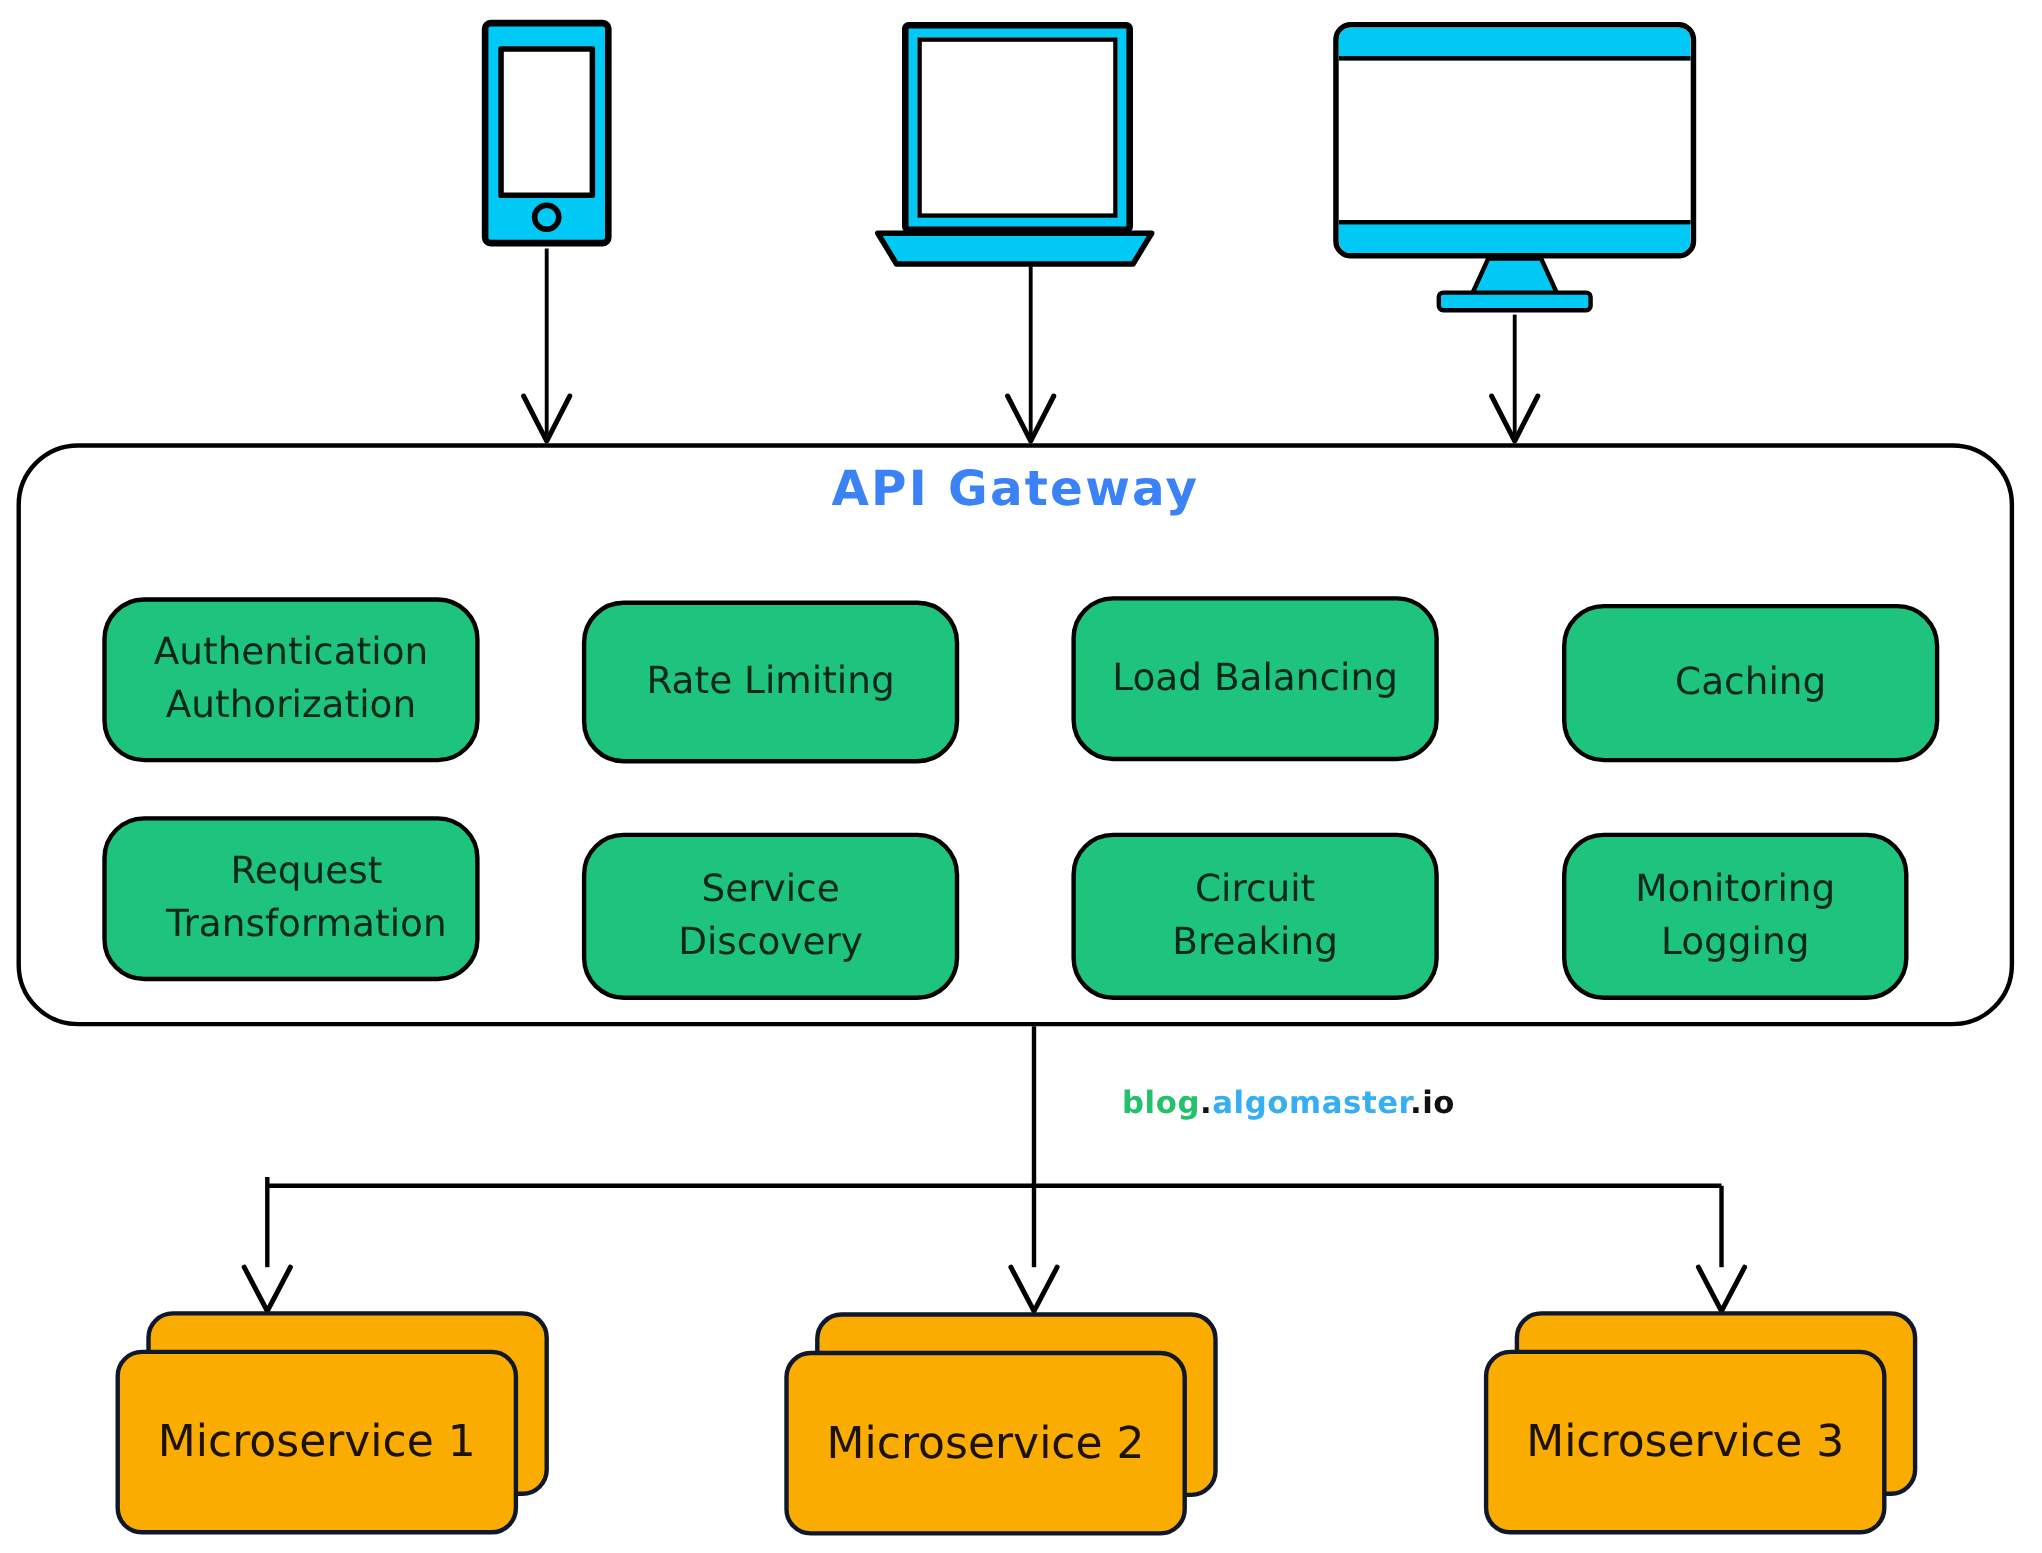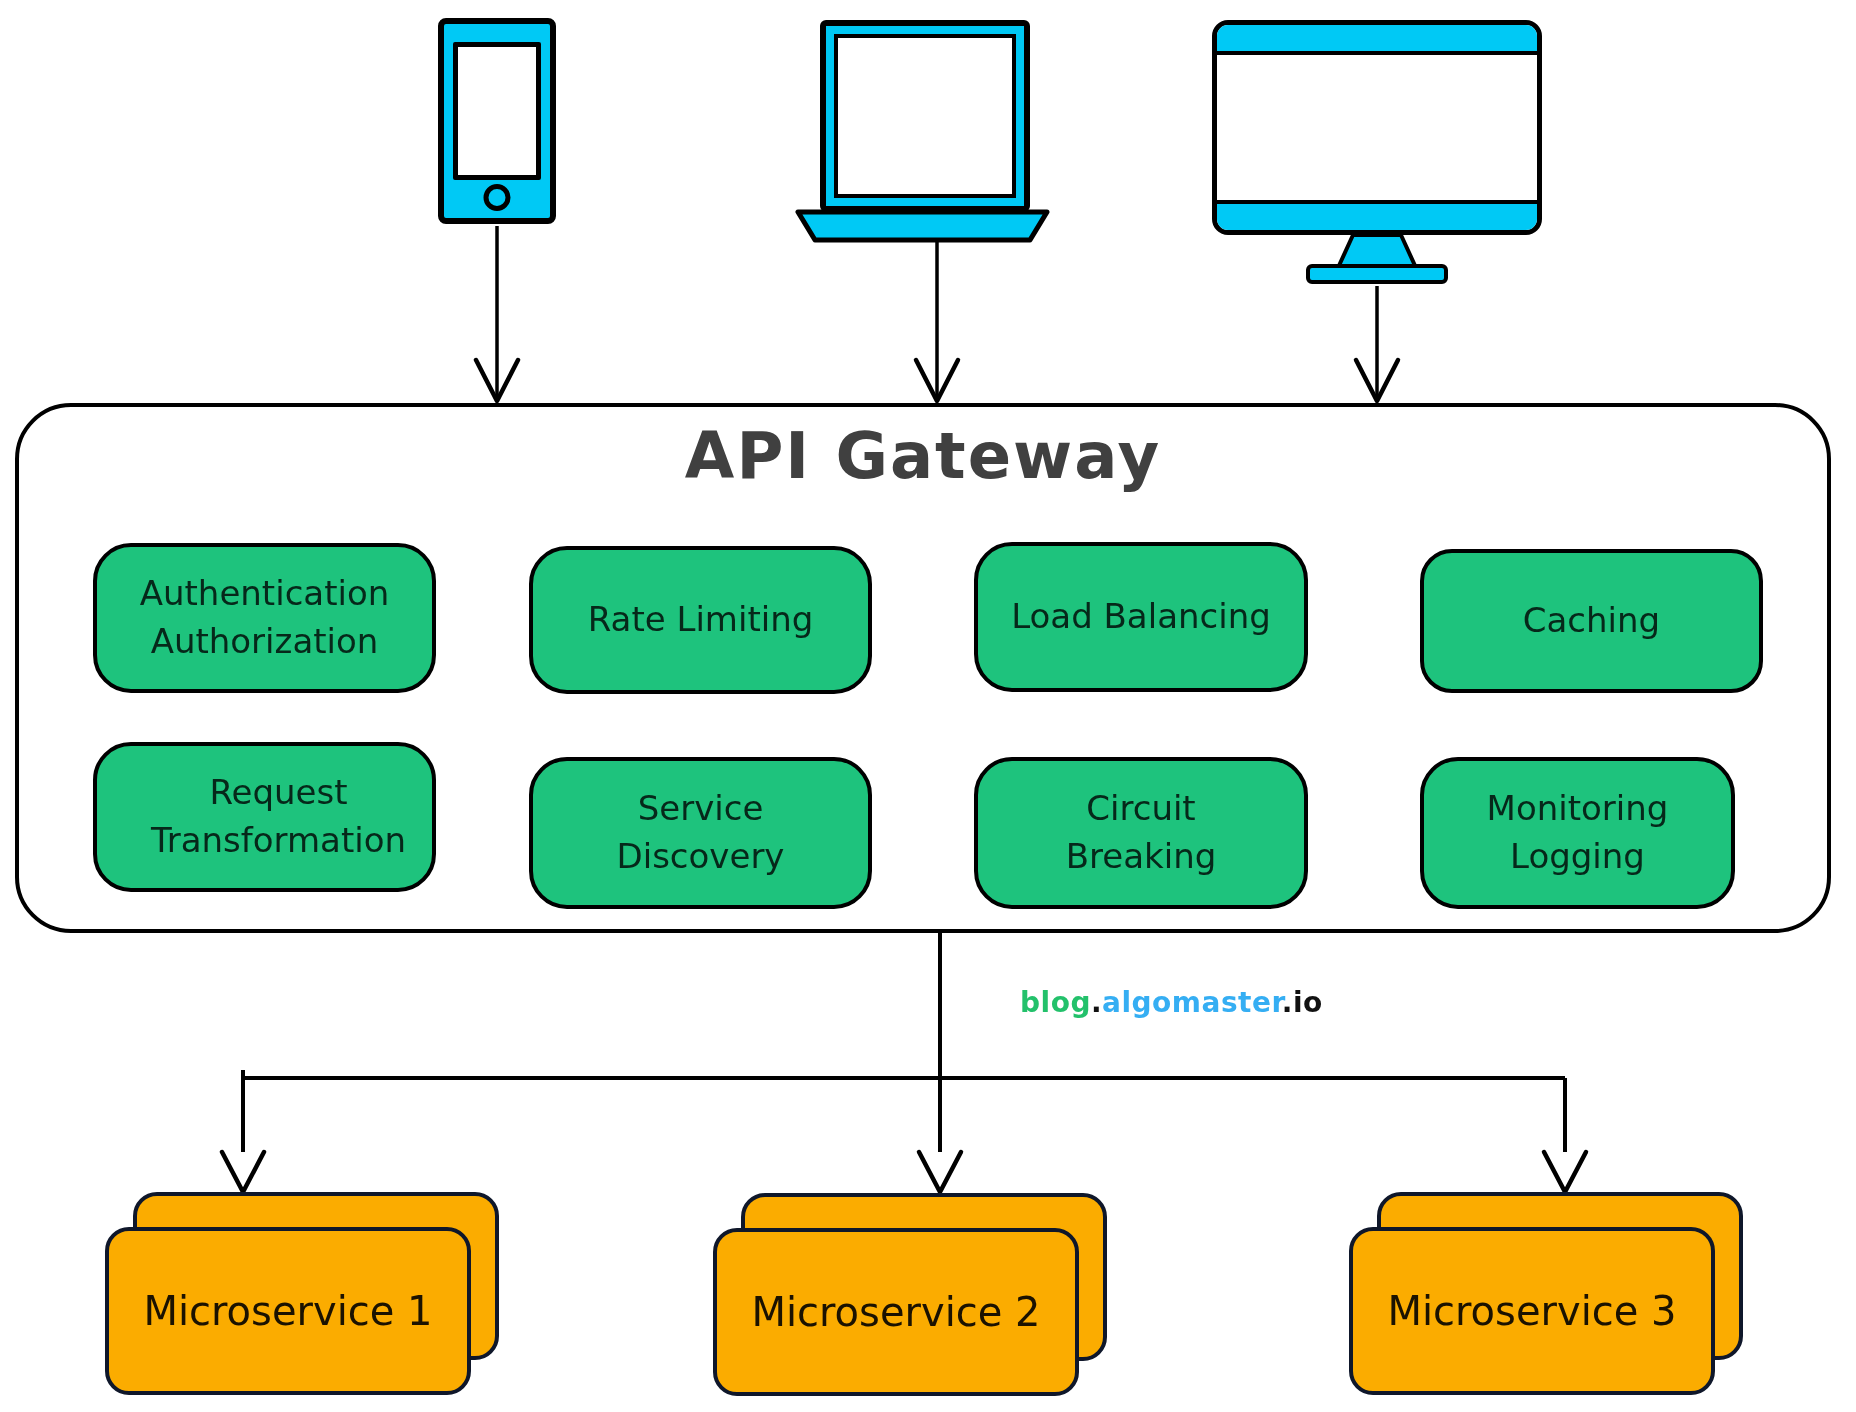"API Gateway" .gateway-title { color: #404040 -> #3b82f6; font-size: 64px -> 44px }
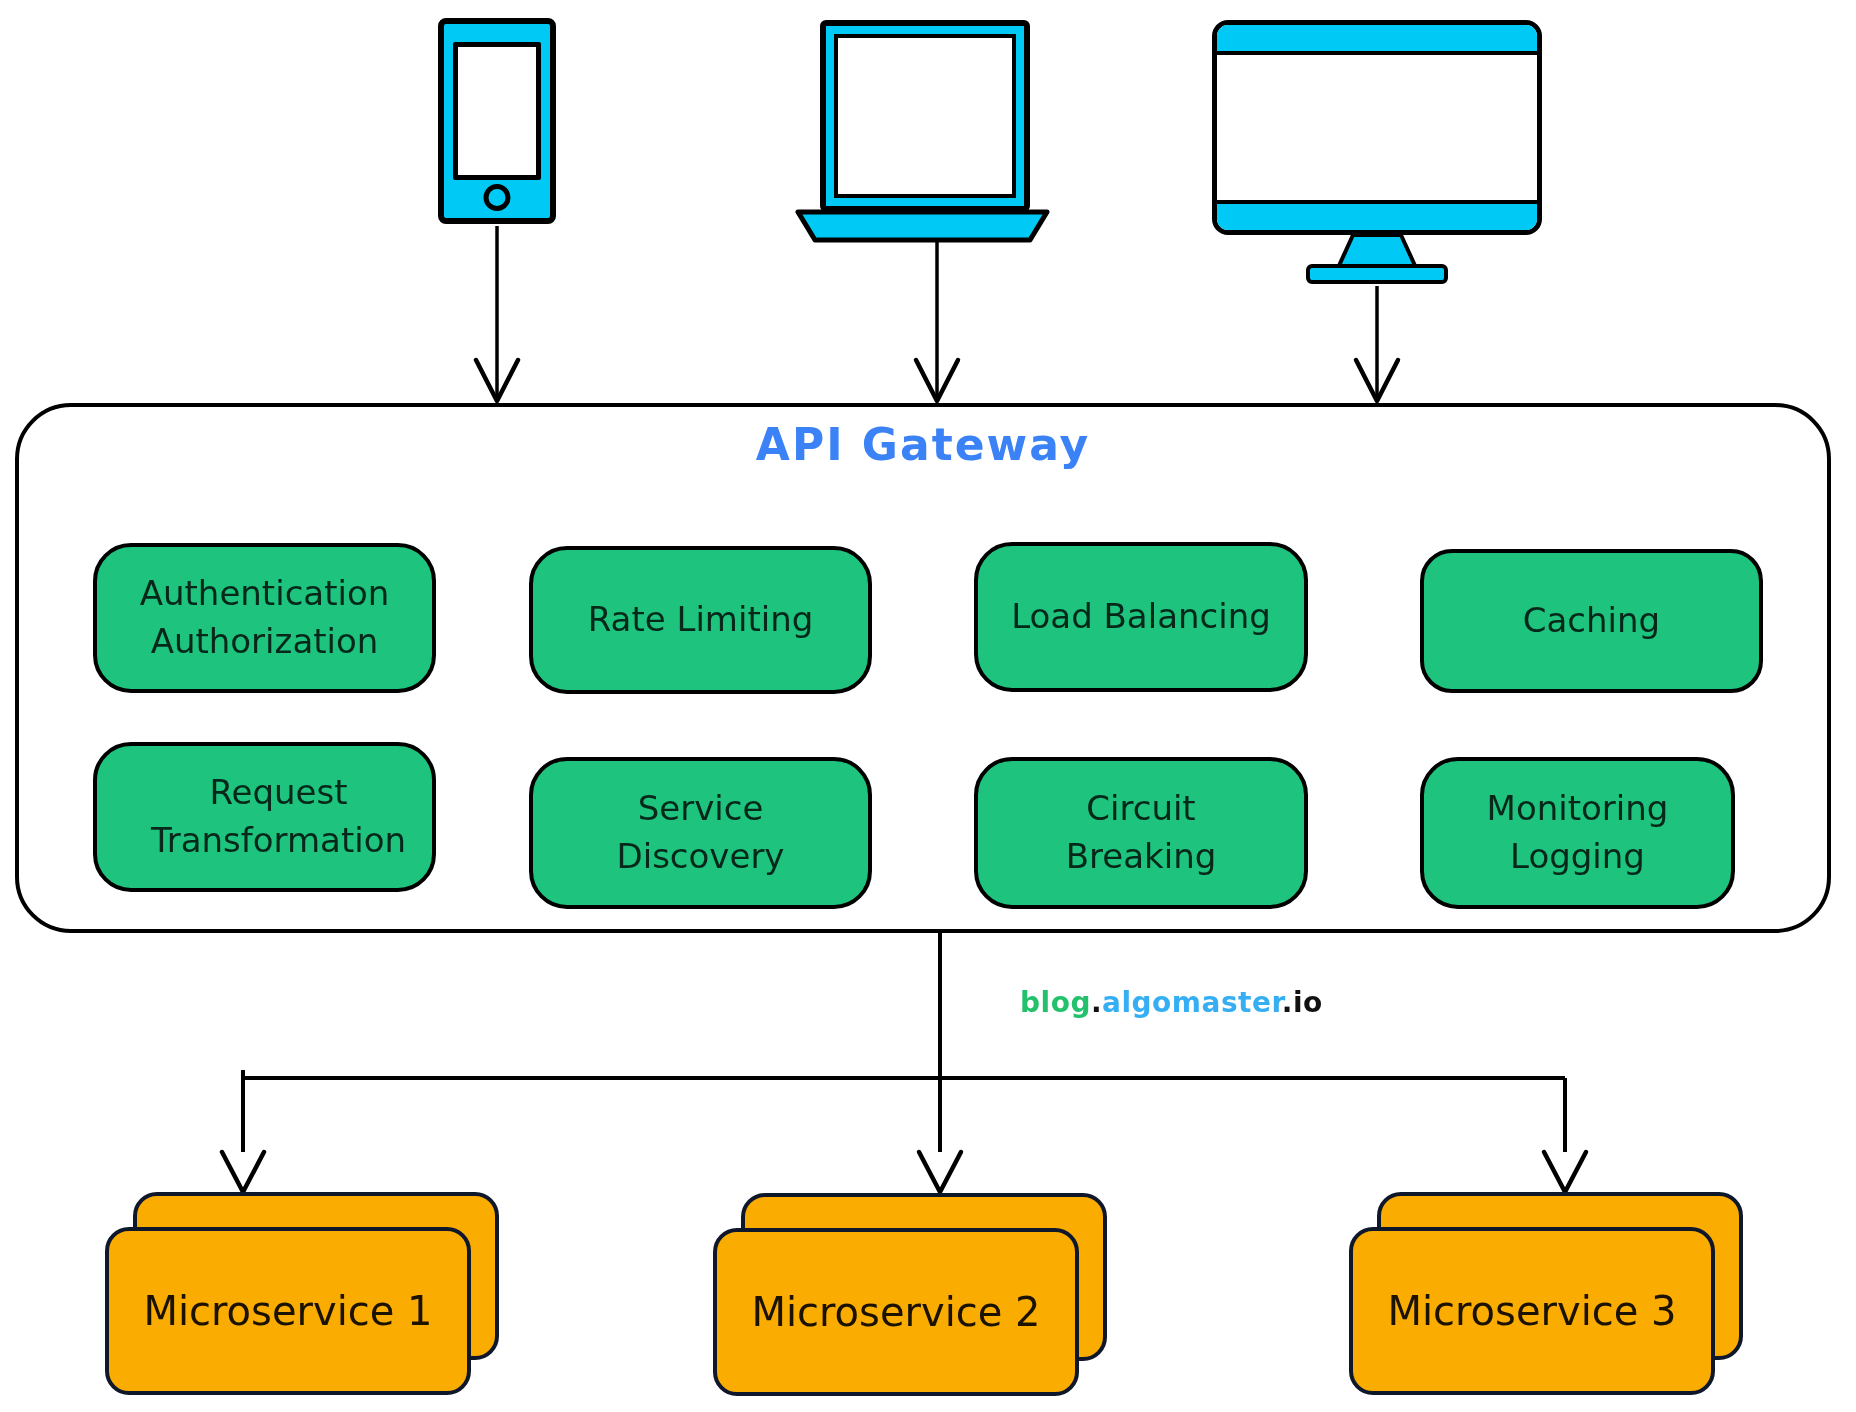"Caching" .f4 { border-radius: 32px -> none }
